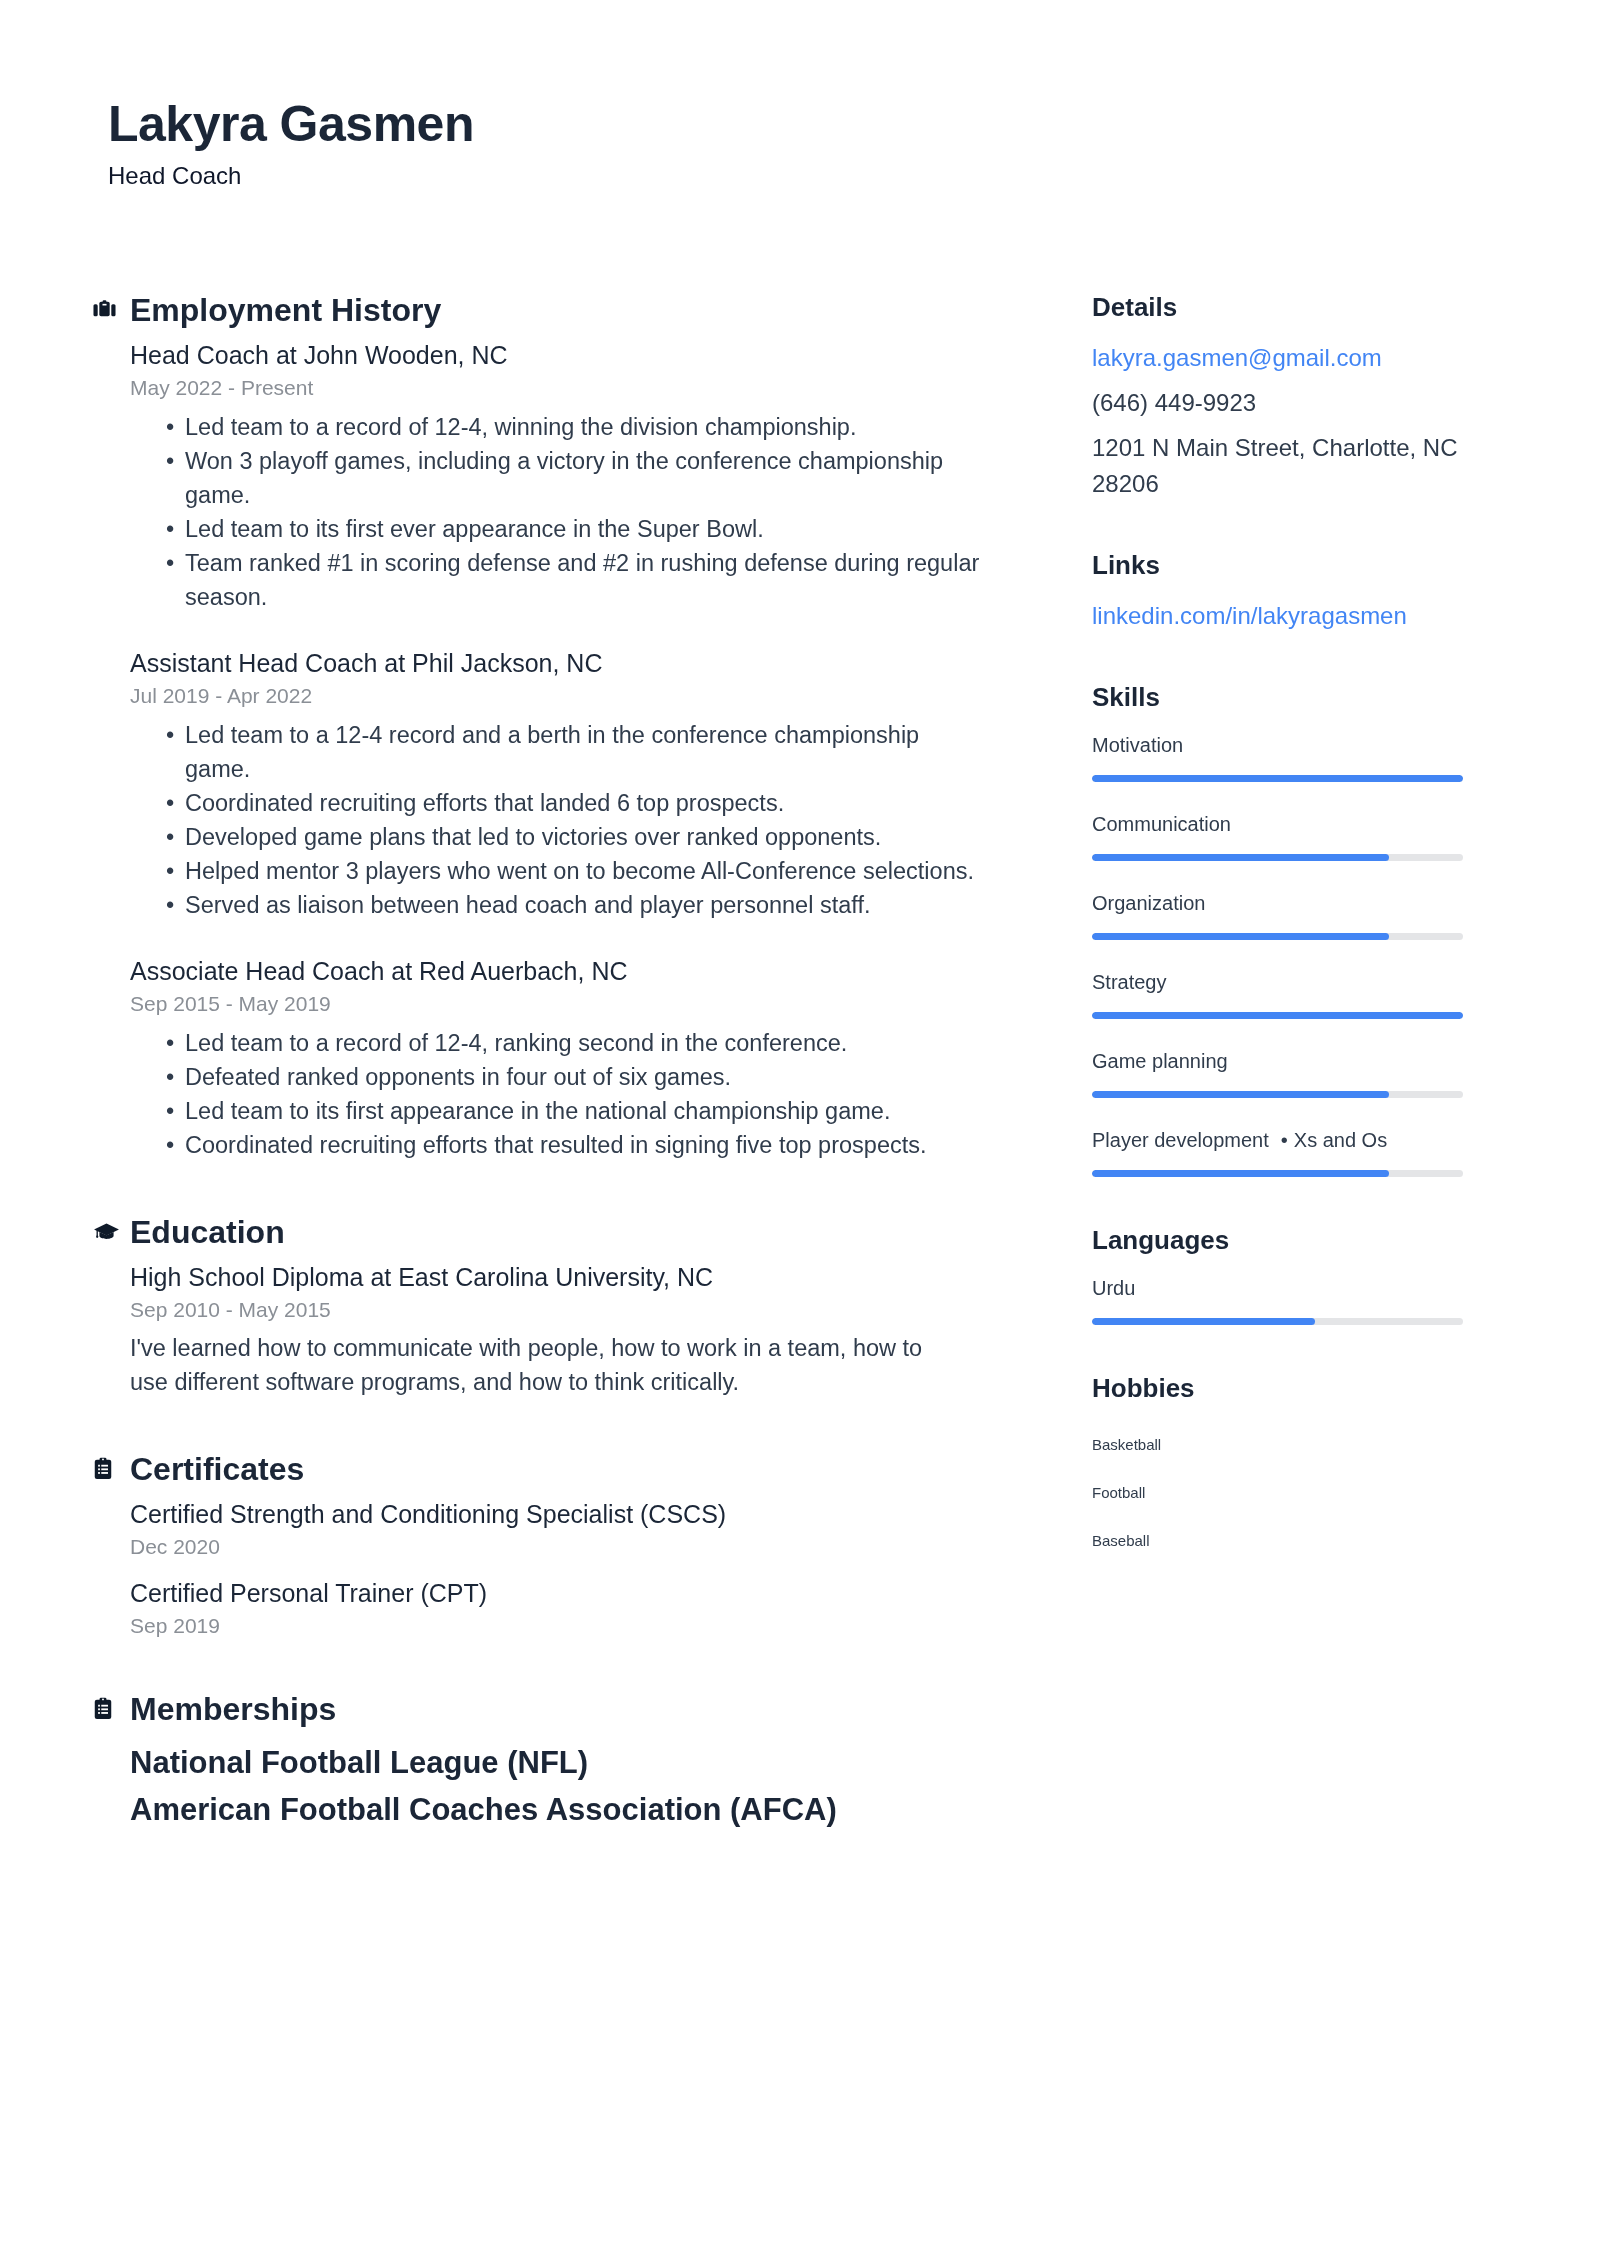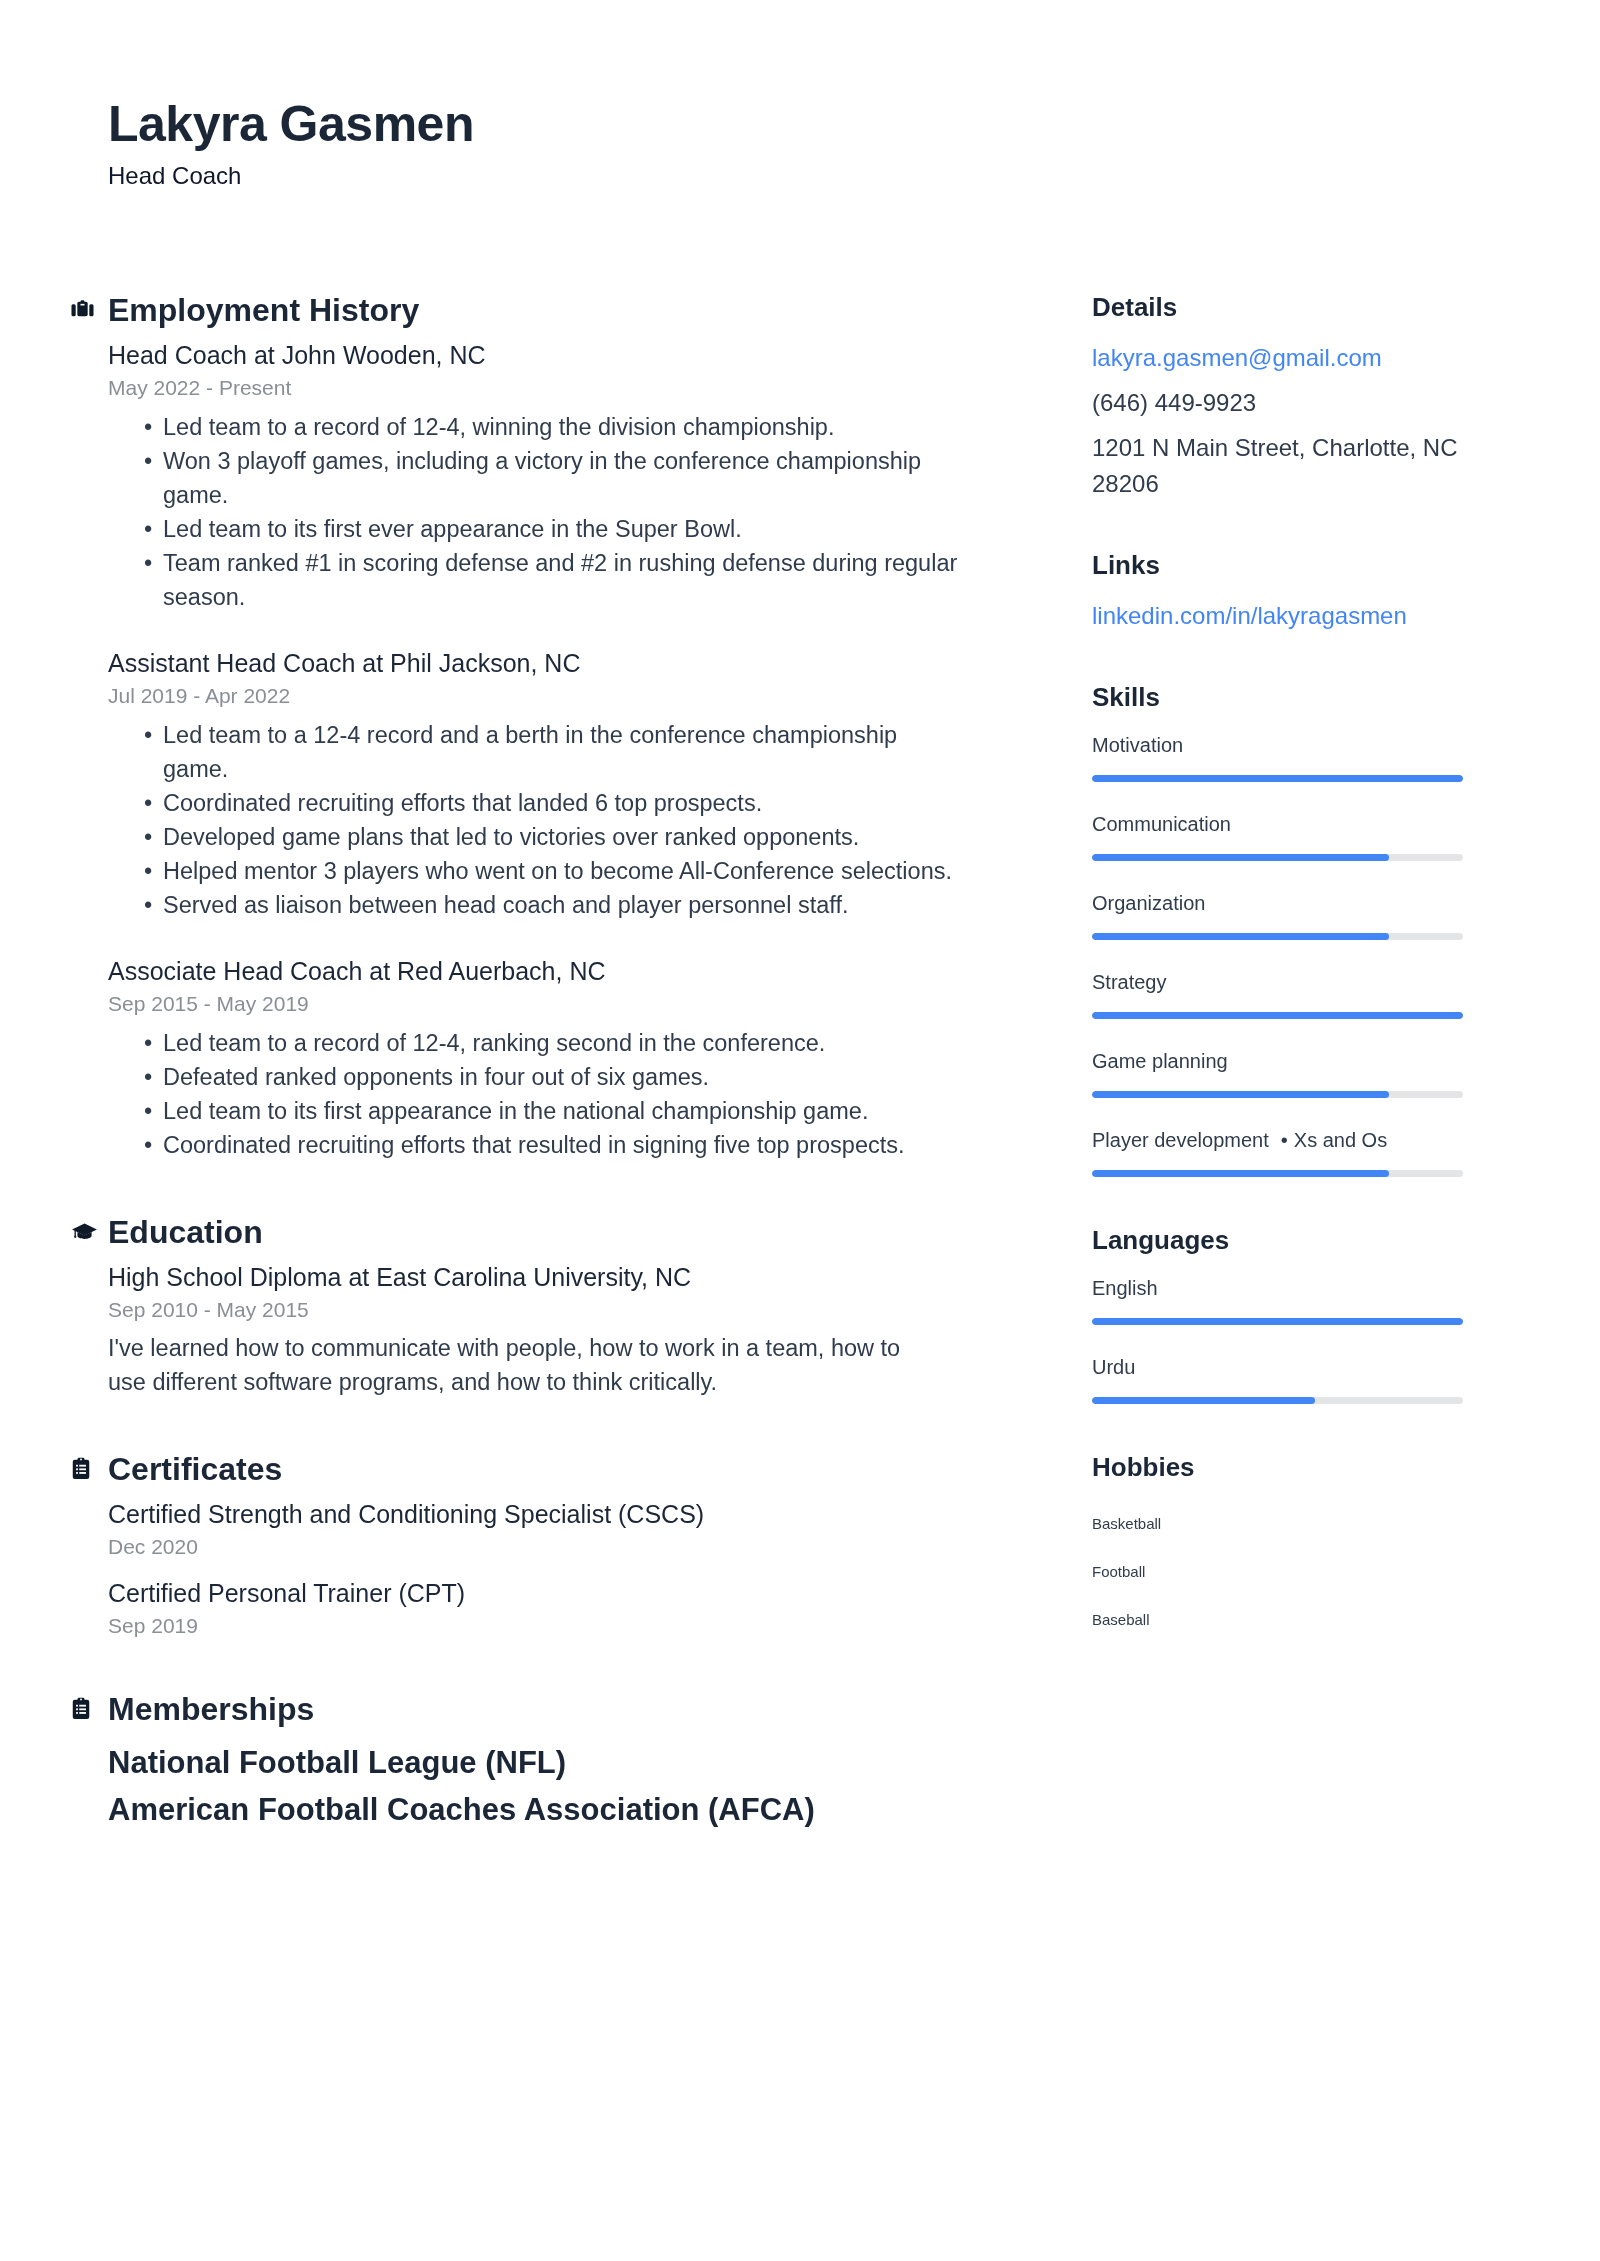"Employment History" .columns { margin-left: none -> 22px }
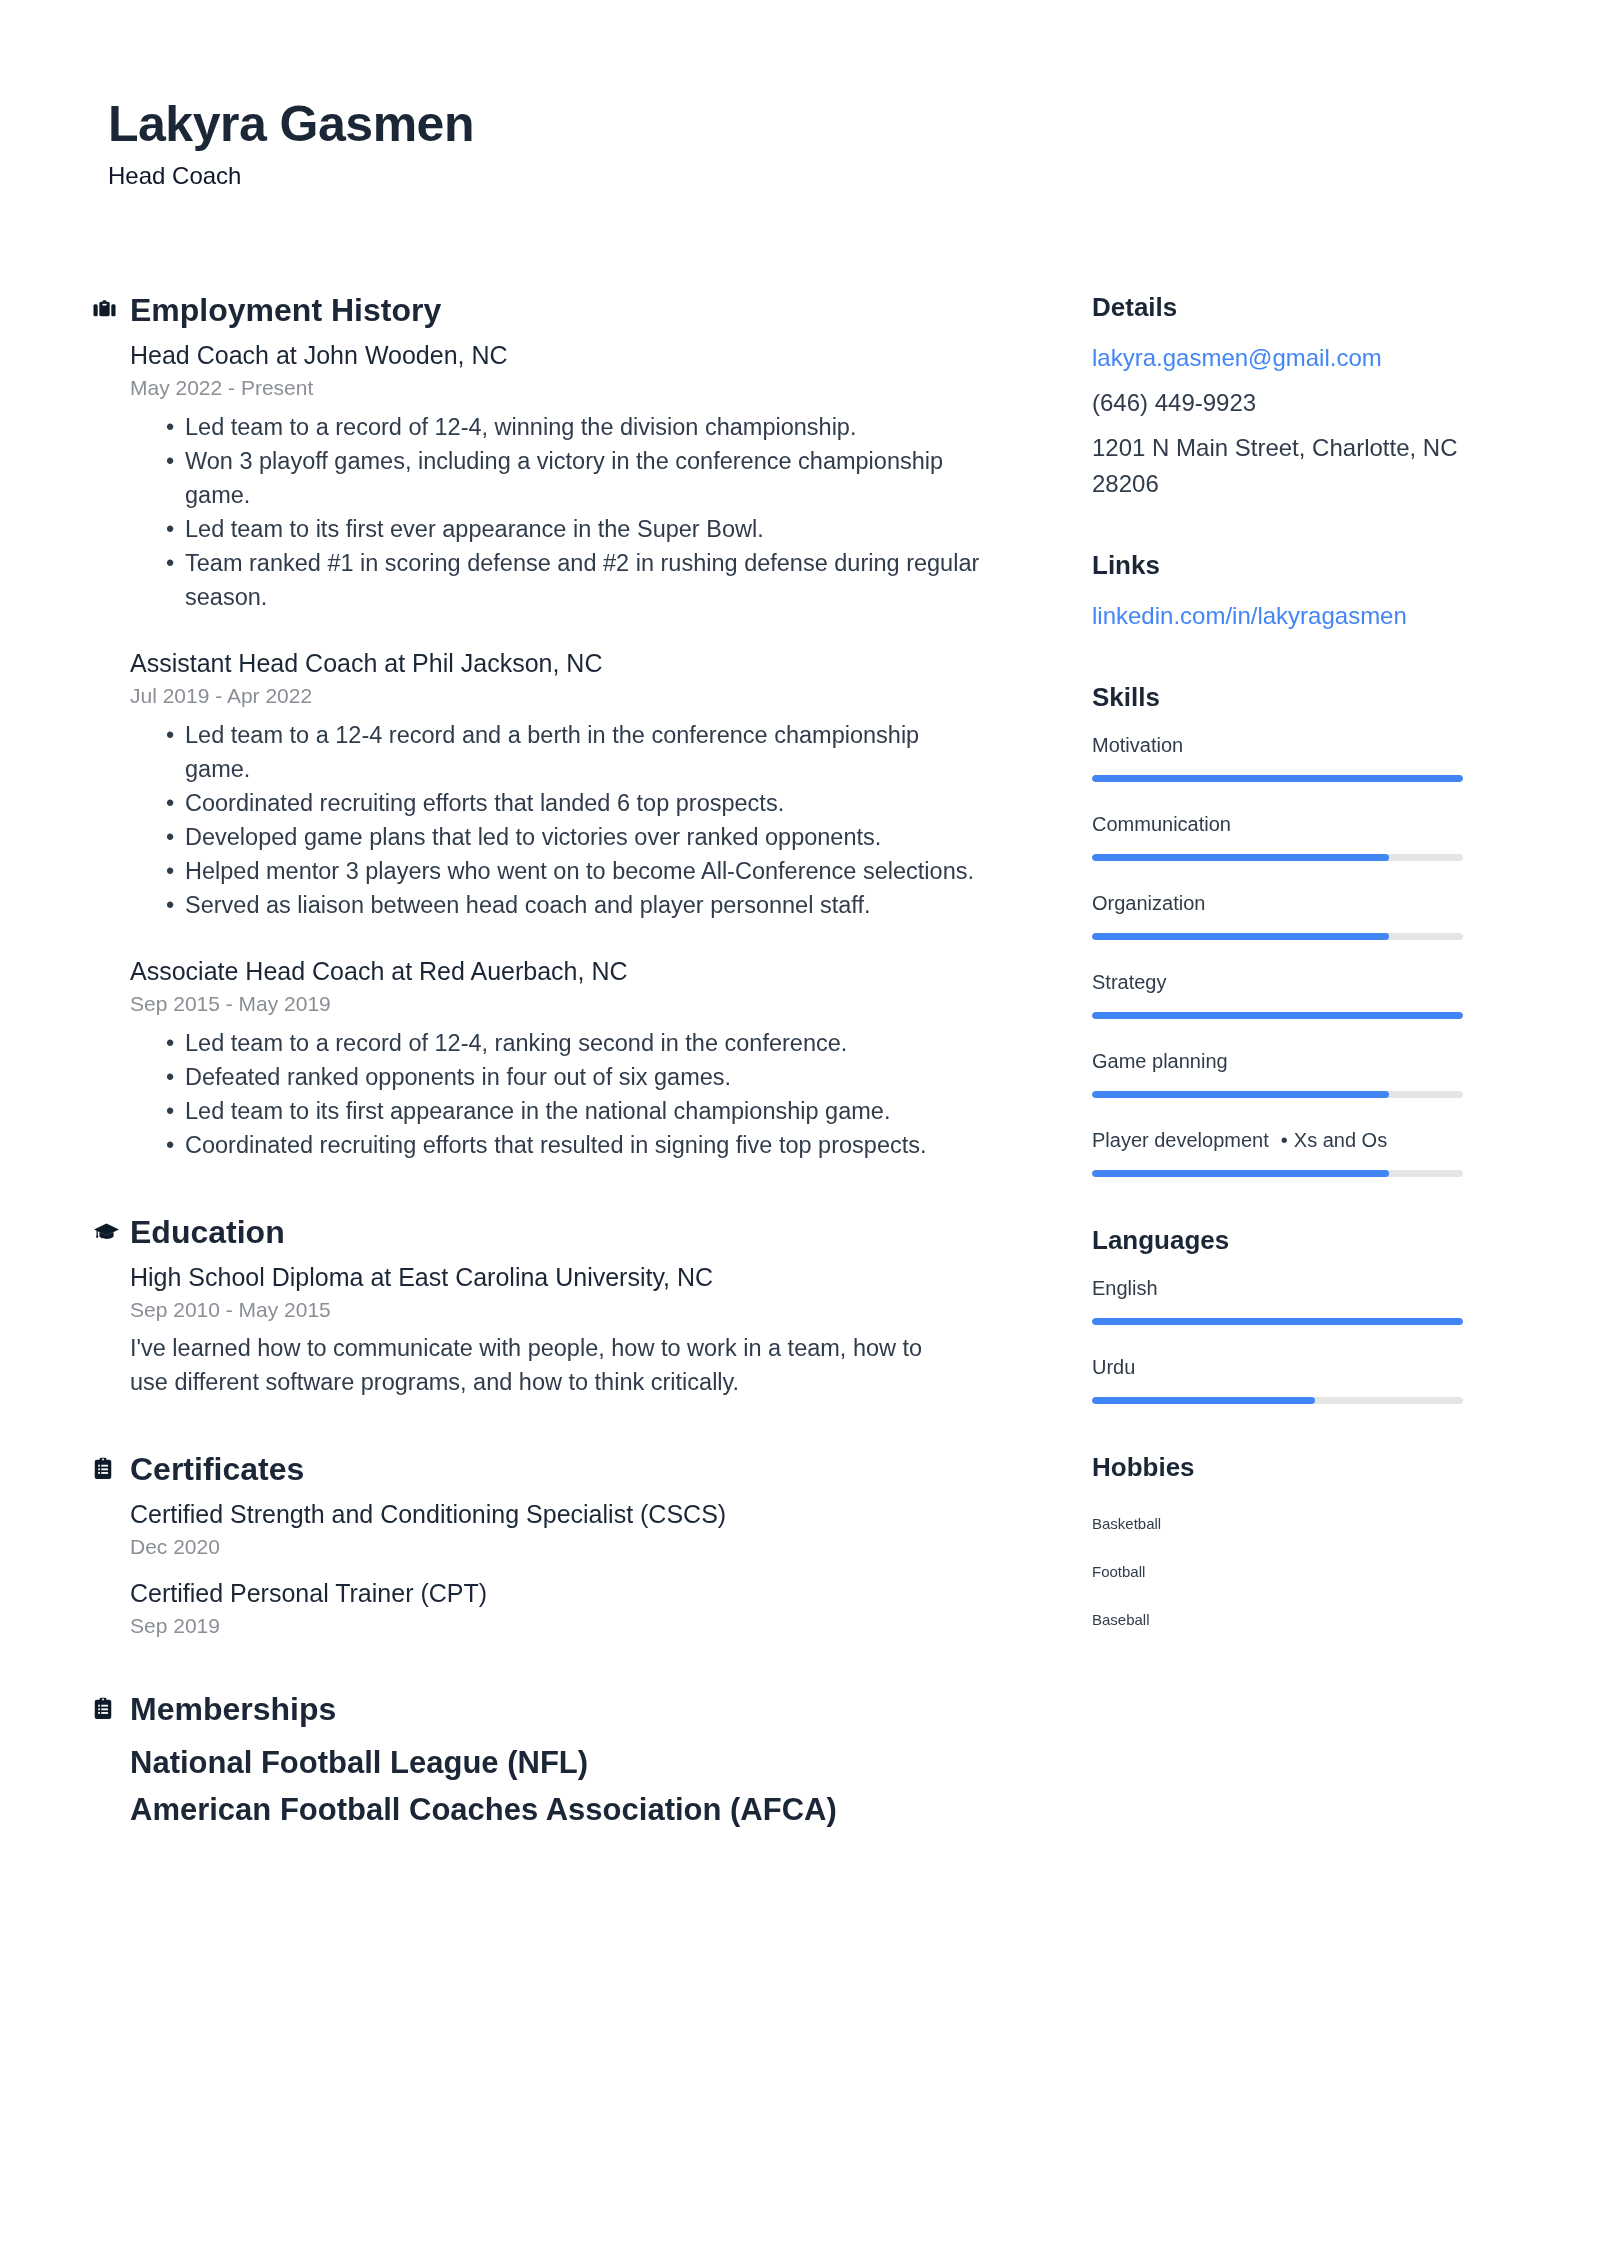"English" div.skill { html: <div> <div>English</div> <div> <div></div> </div> </div> -> none }
